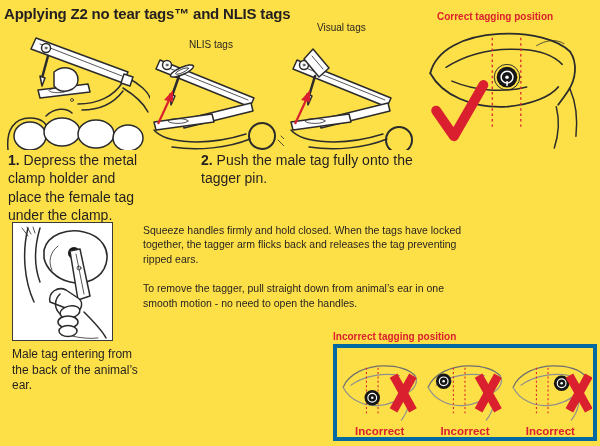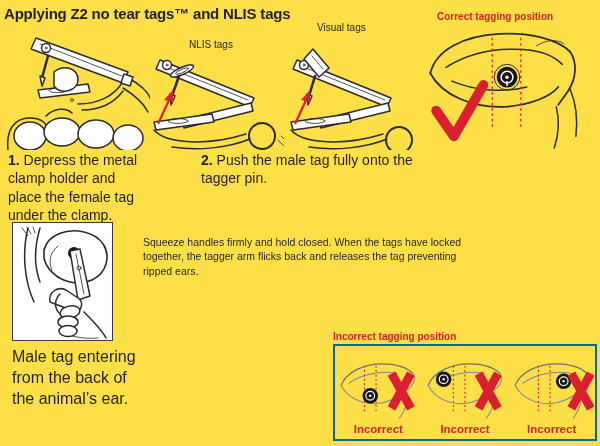"Squeeze handles firmly and hold" .s4-para { margin-top: 16px -> 4px }
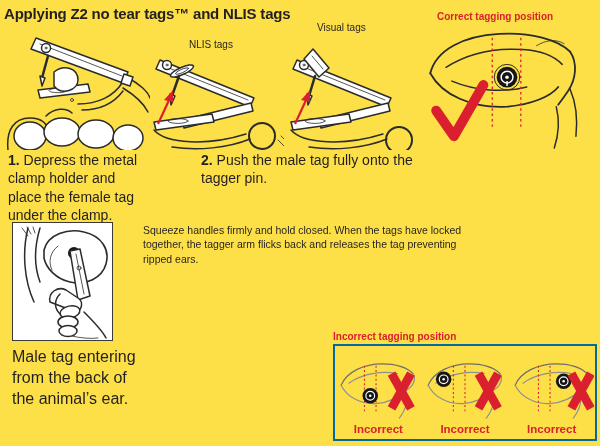"To remove the tagger, pull" p.s4-para { html: none -> <p>To remove the tagger, pull straight down from animal’s ear in one smooth motion - no need to open the handles.</p> }
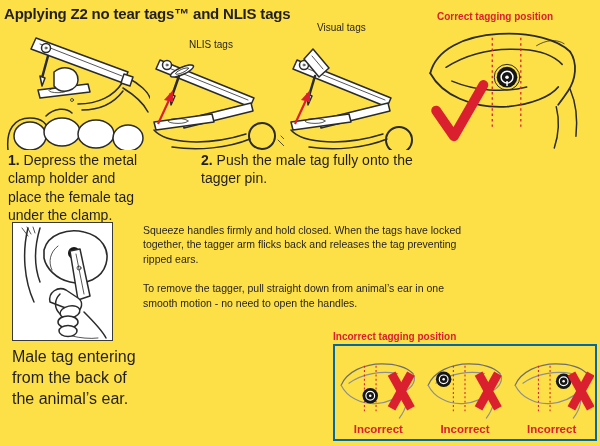"Male tag entering from the" .caption { font-size: 16px -> 12px }
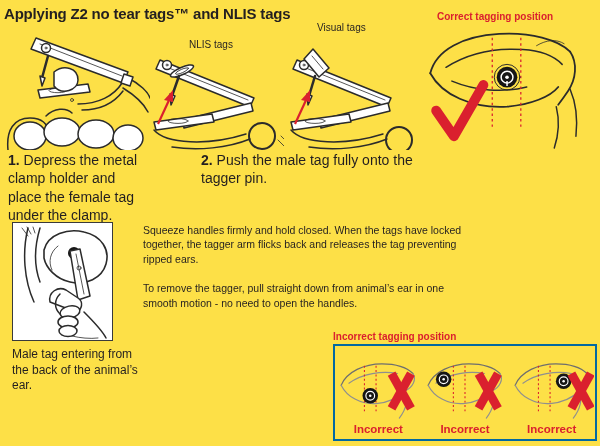"Incorrect" .inc-box { align-items: center -> flex-end; border: 2px solid #0369a1 -> 4px solid #0369a1 }
